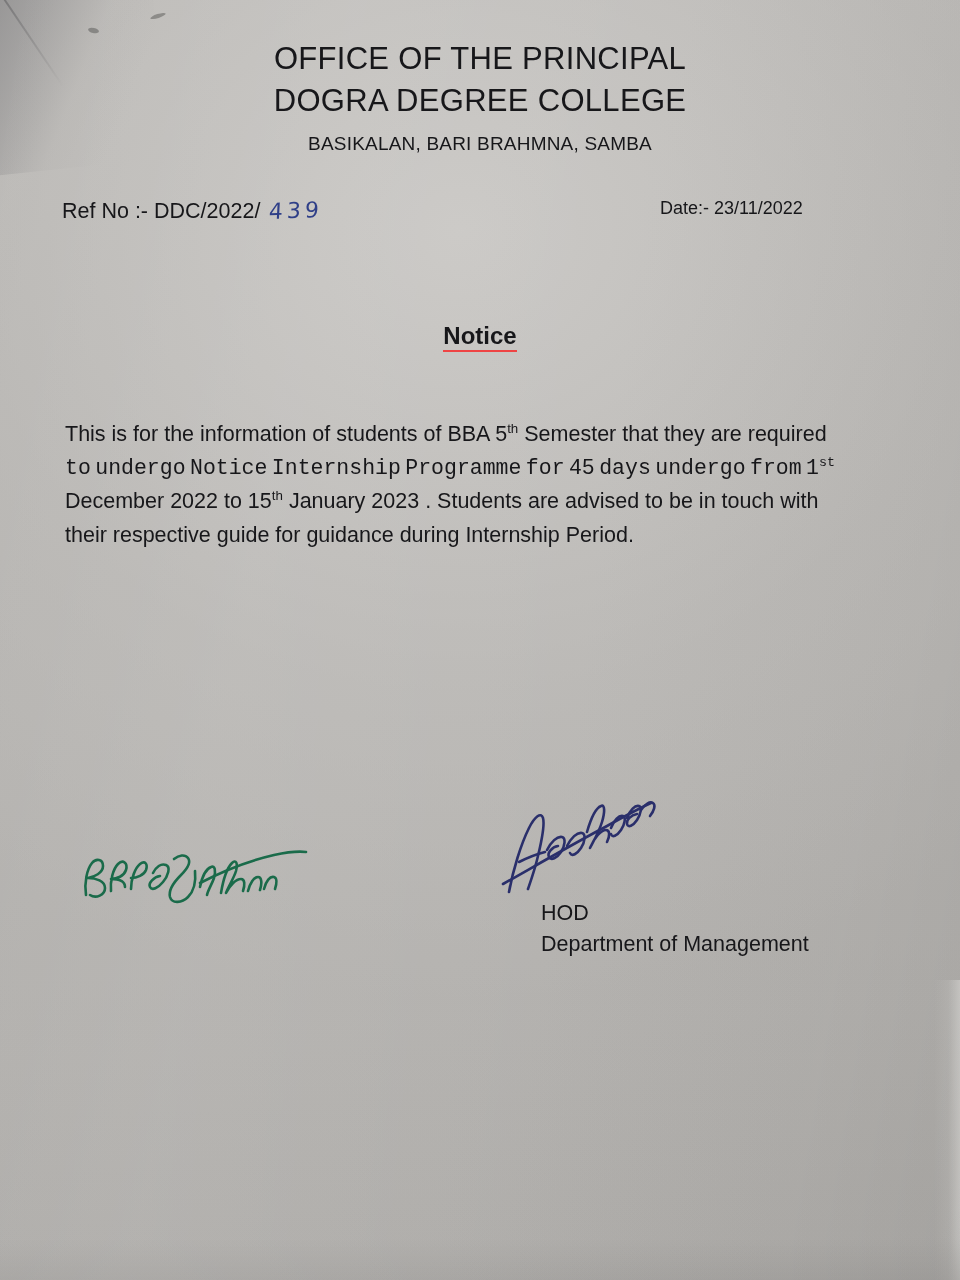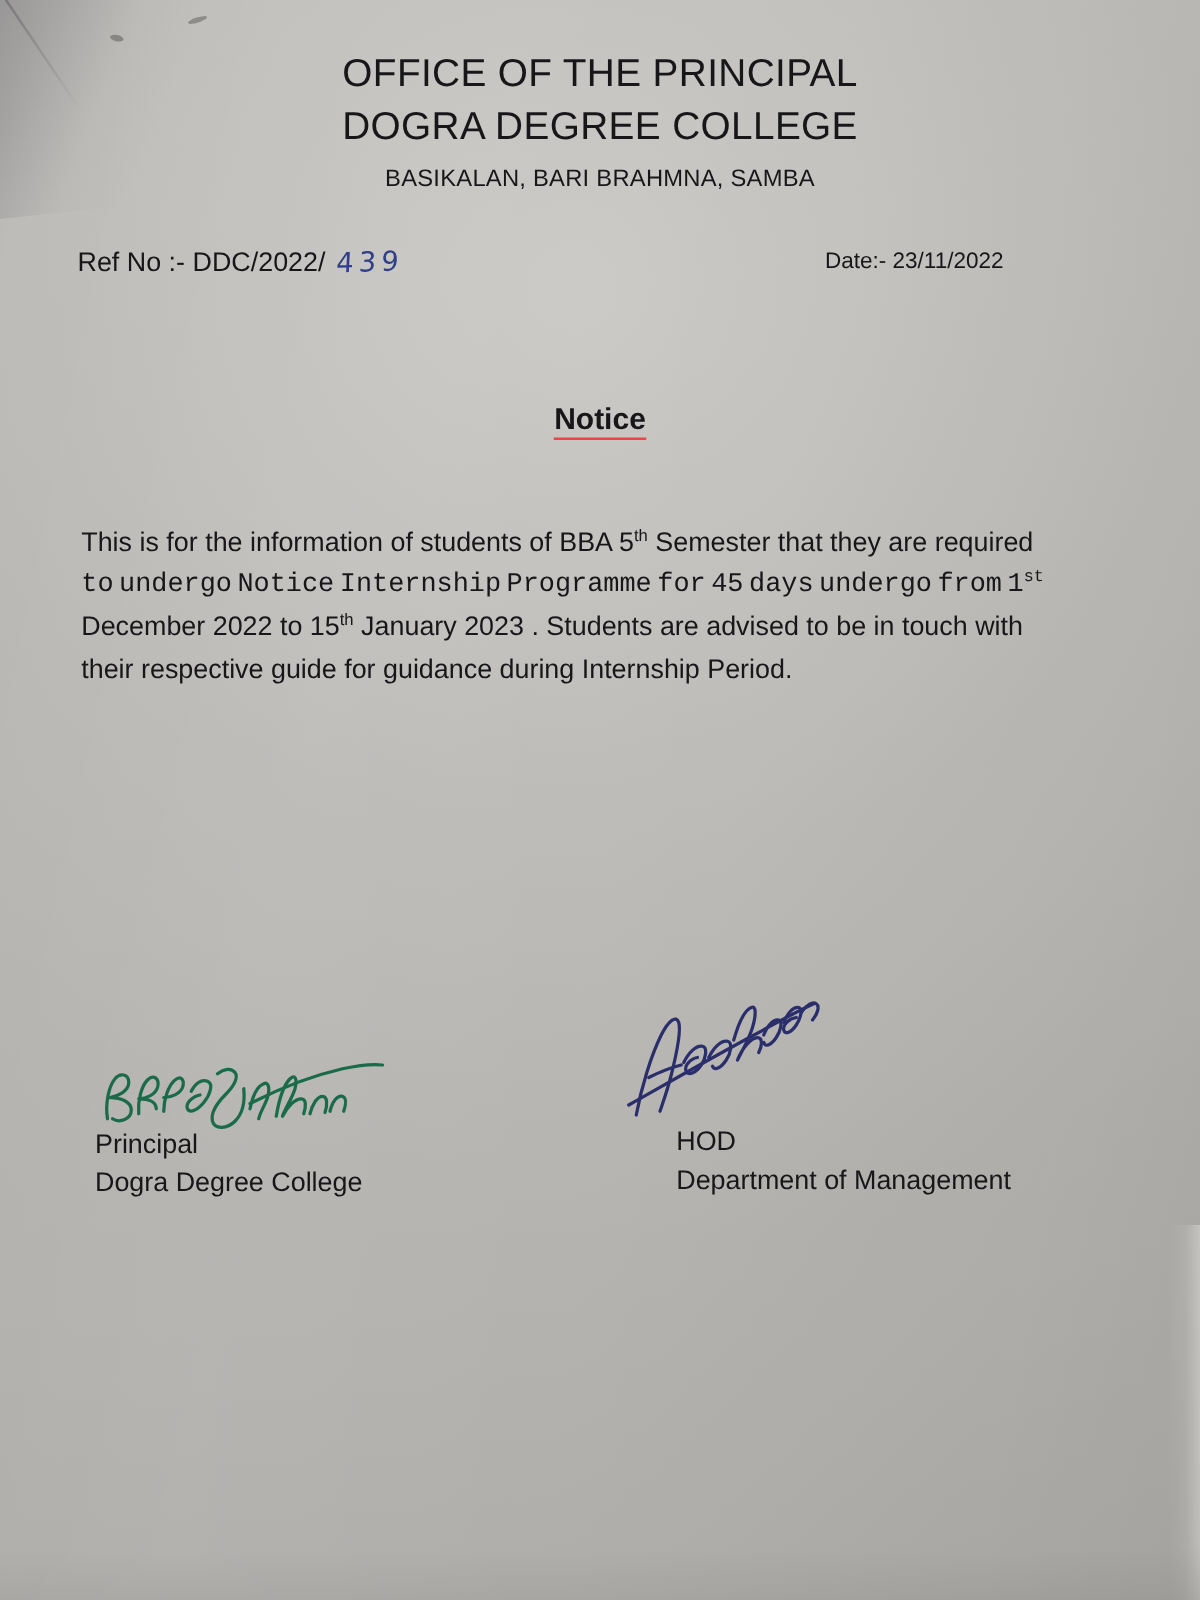"Principal" div.sig-block-left { html: <div> <div>Principal</div> <div>Dogra Degree College</div> </div> -> none }
